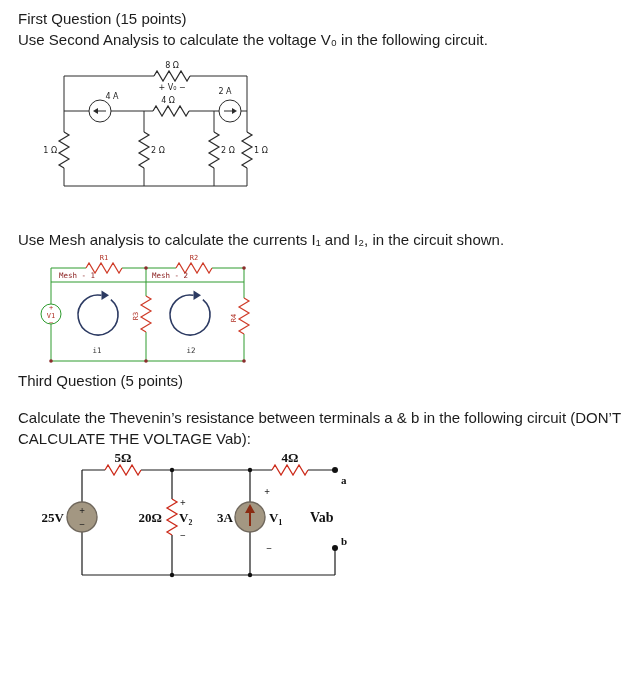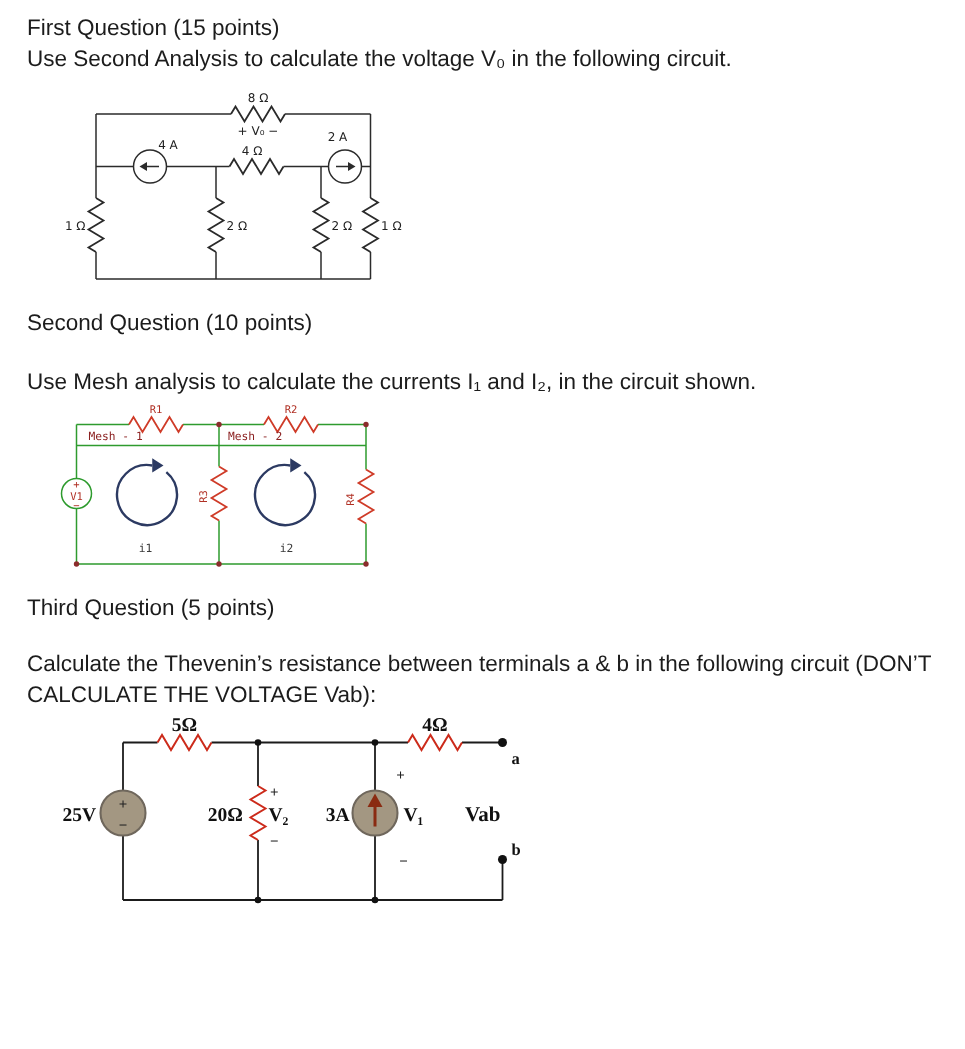"Second Question (10 points)" p.t { html: <p>Second Question (10 points)</p> -> none }
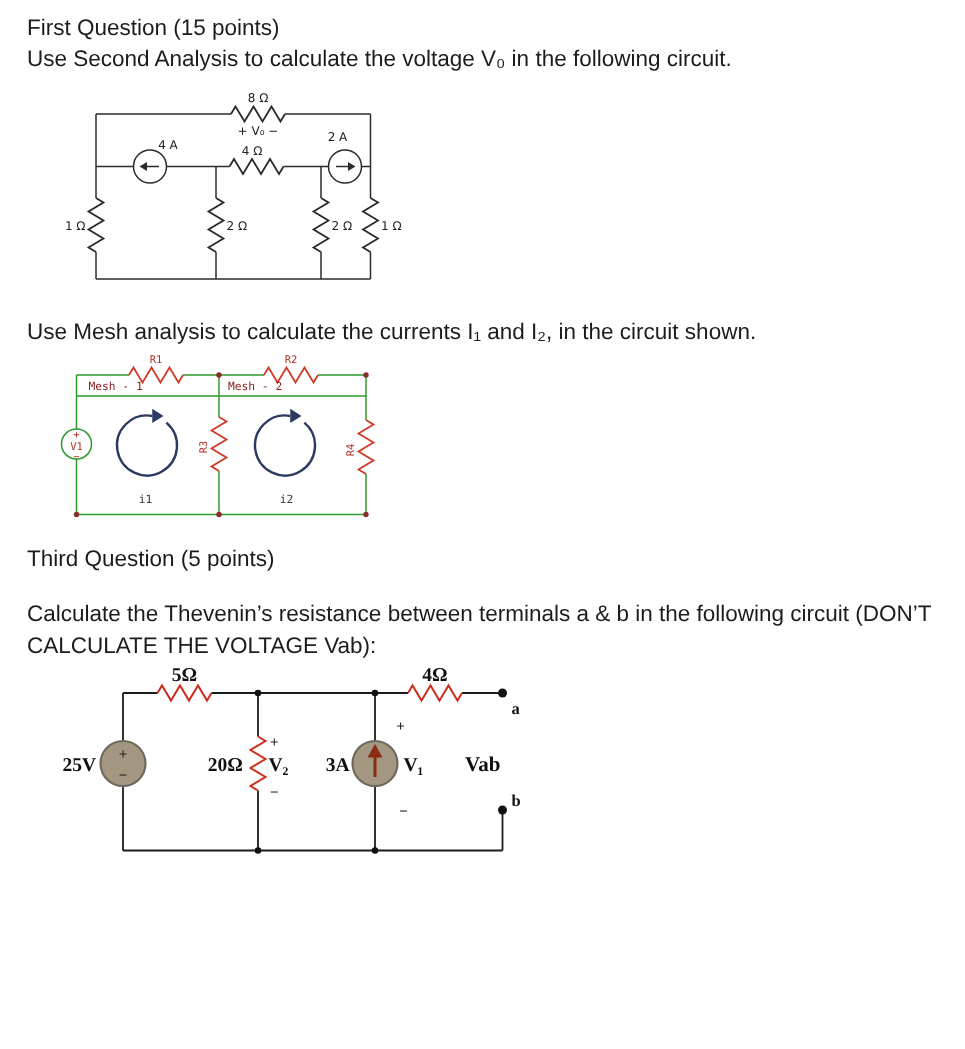"Use Mesh analysis to calculate" #q2-prompt { margin-top: 18px -> 36px }
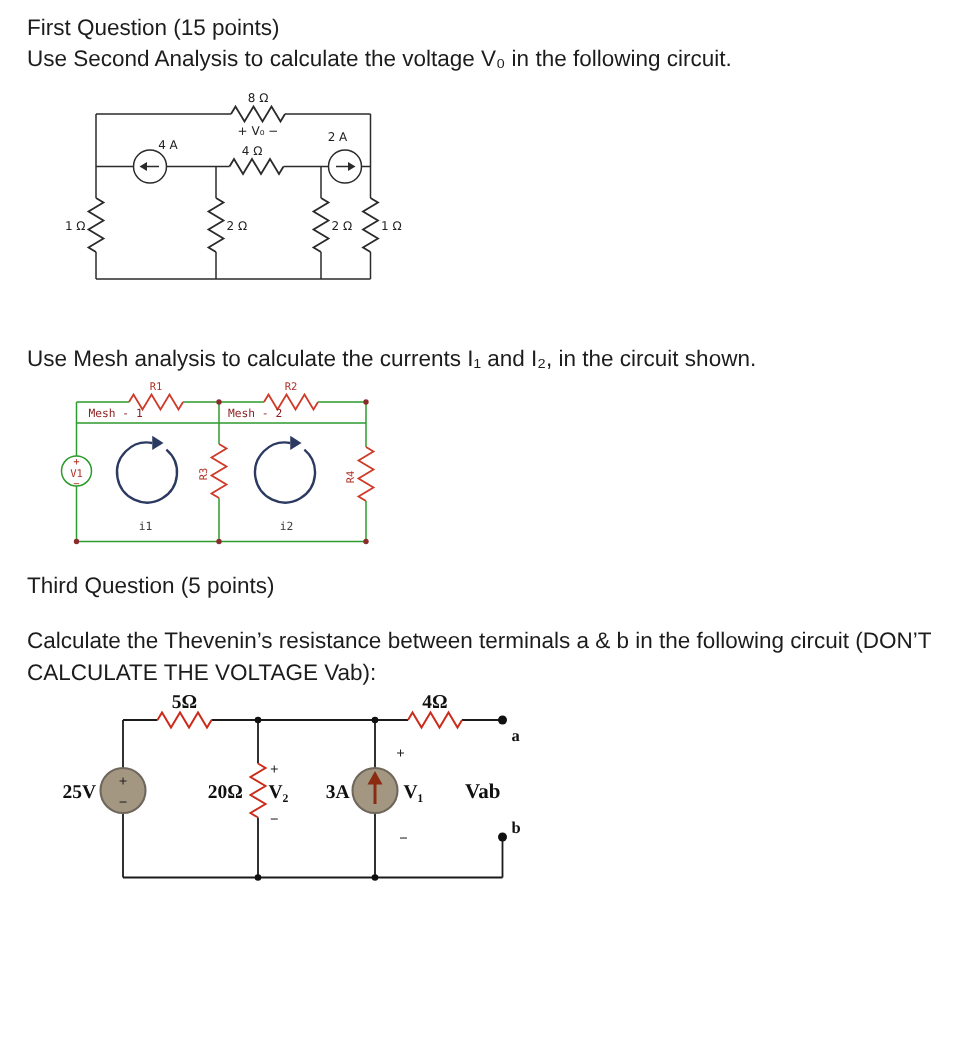"Third Question (5 points)" #q3-title { margin-top: 10px -> none }
